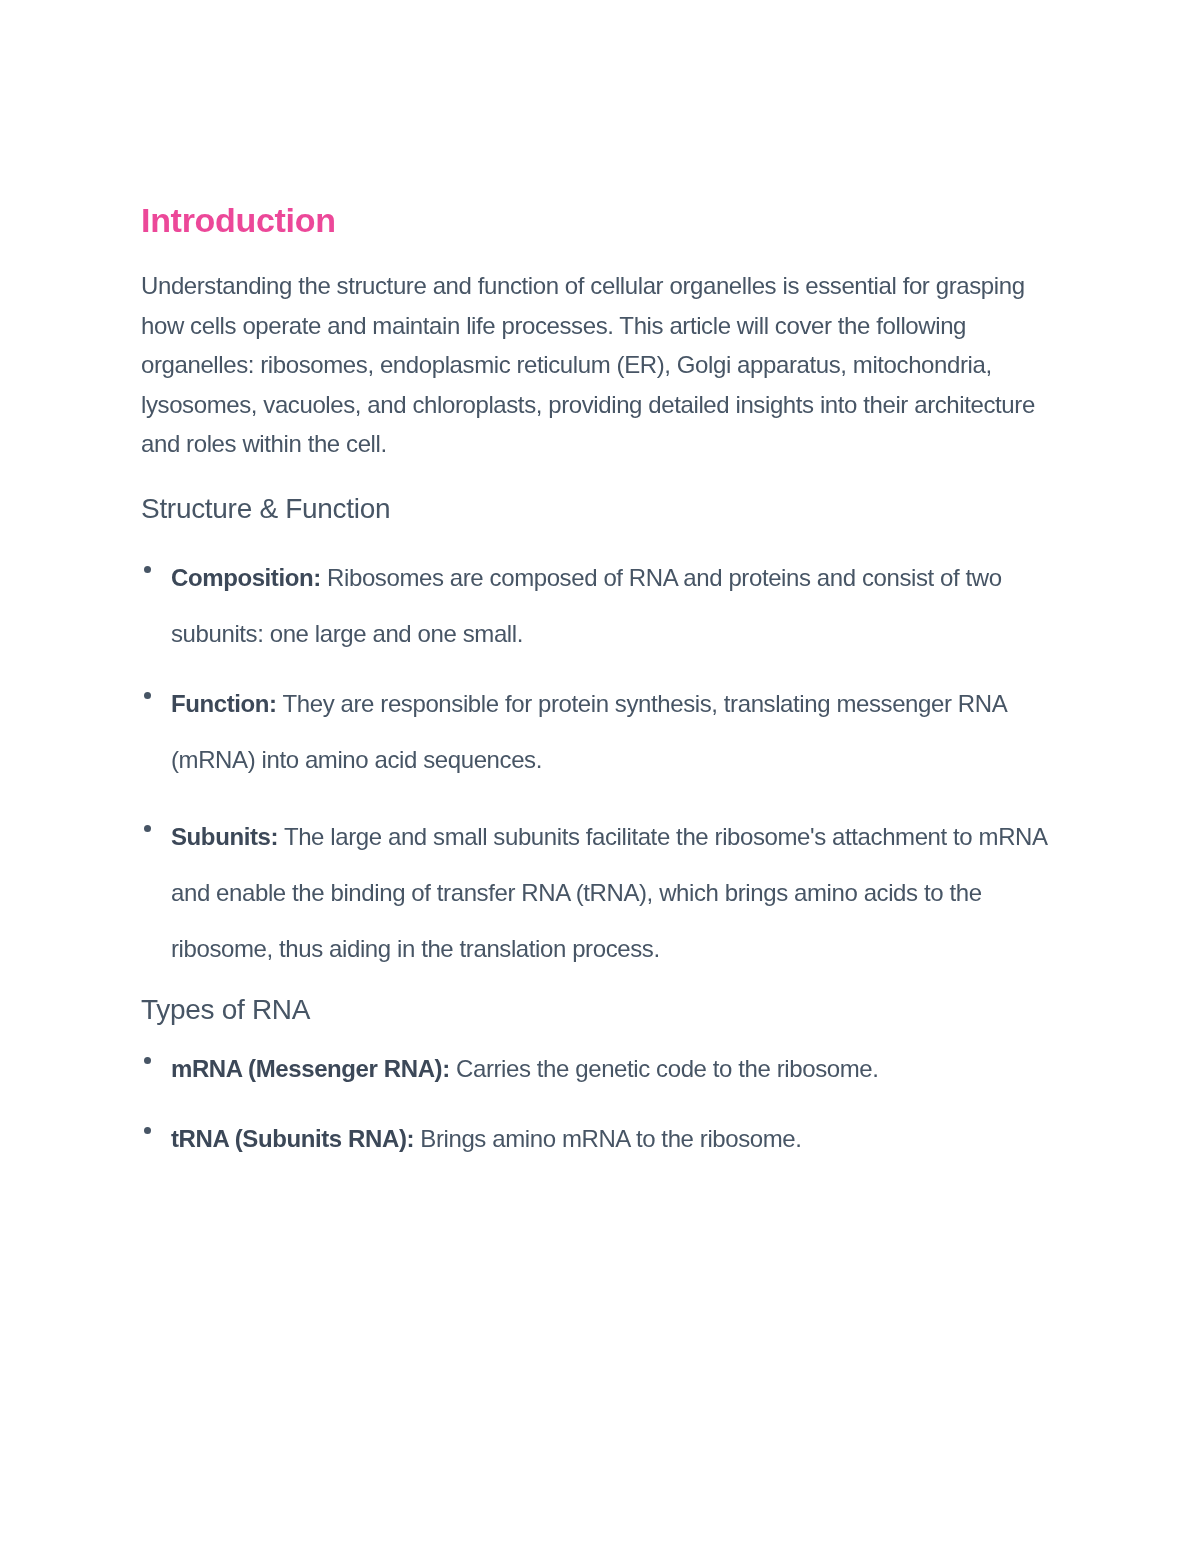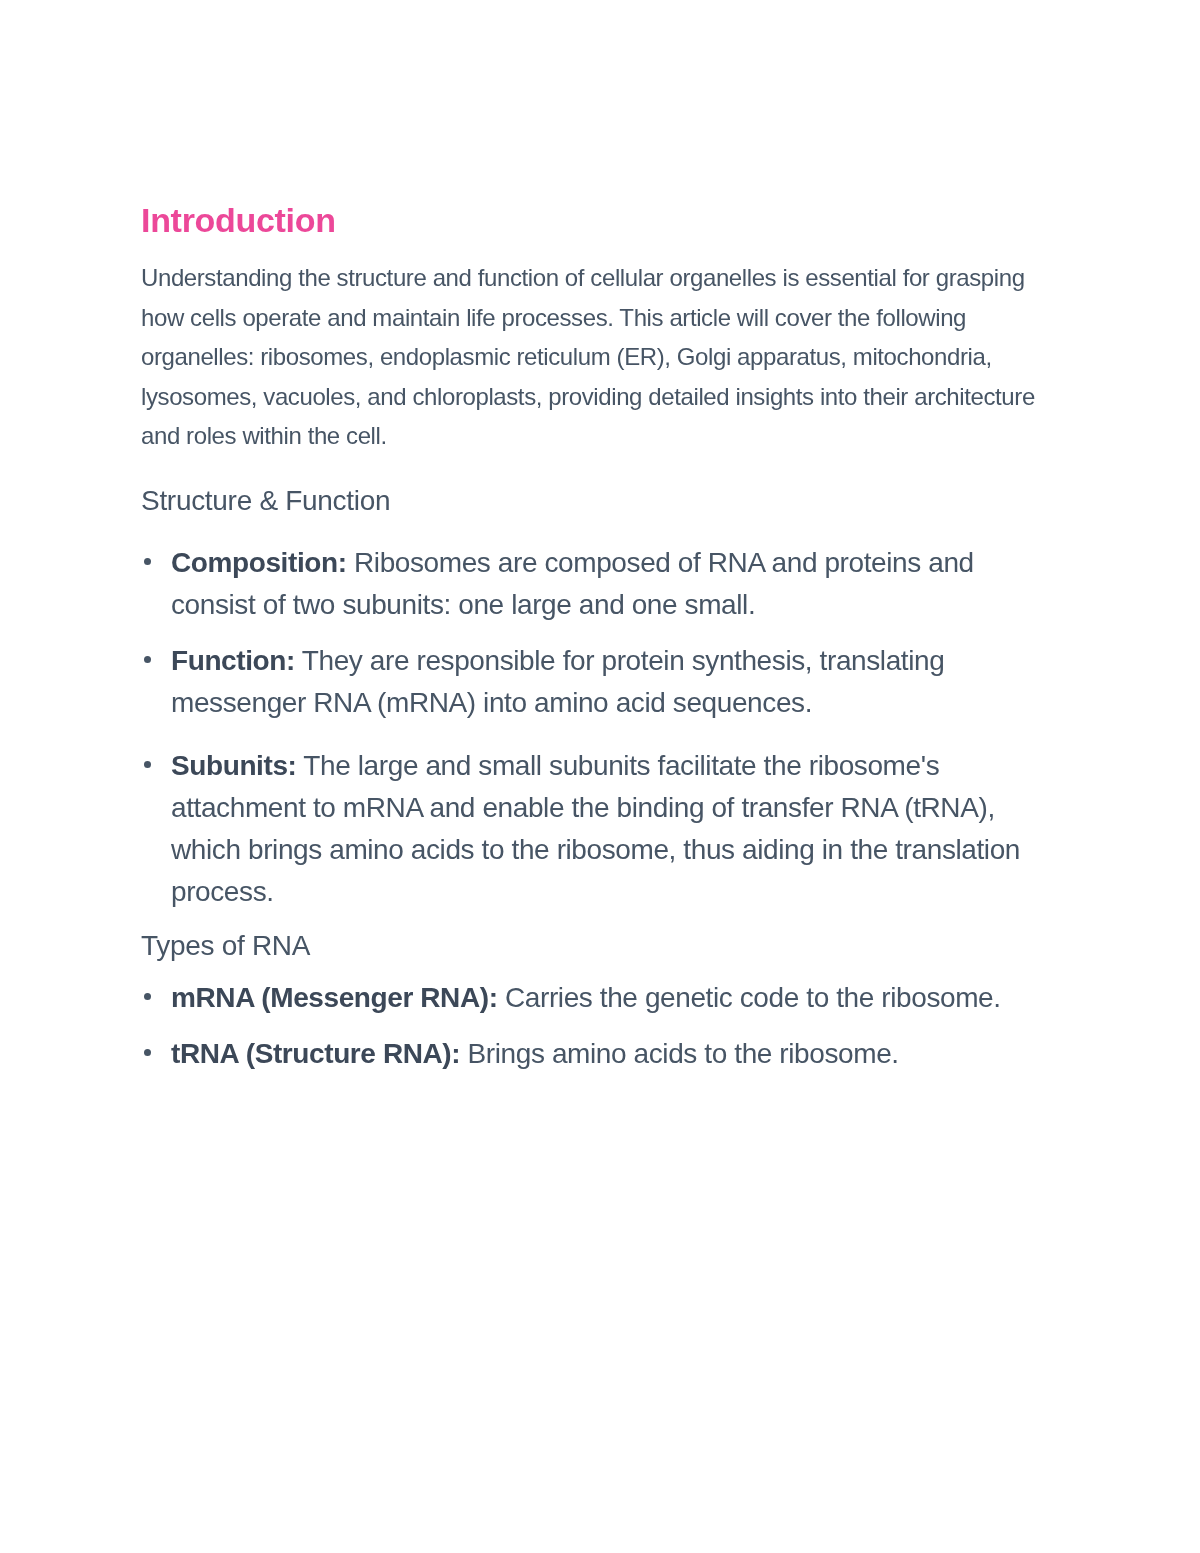"Understanding the structure and function" .intro-p { margin-top: 16px -> 24px }
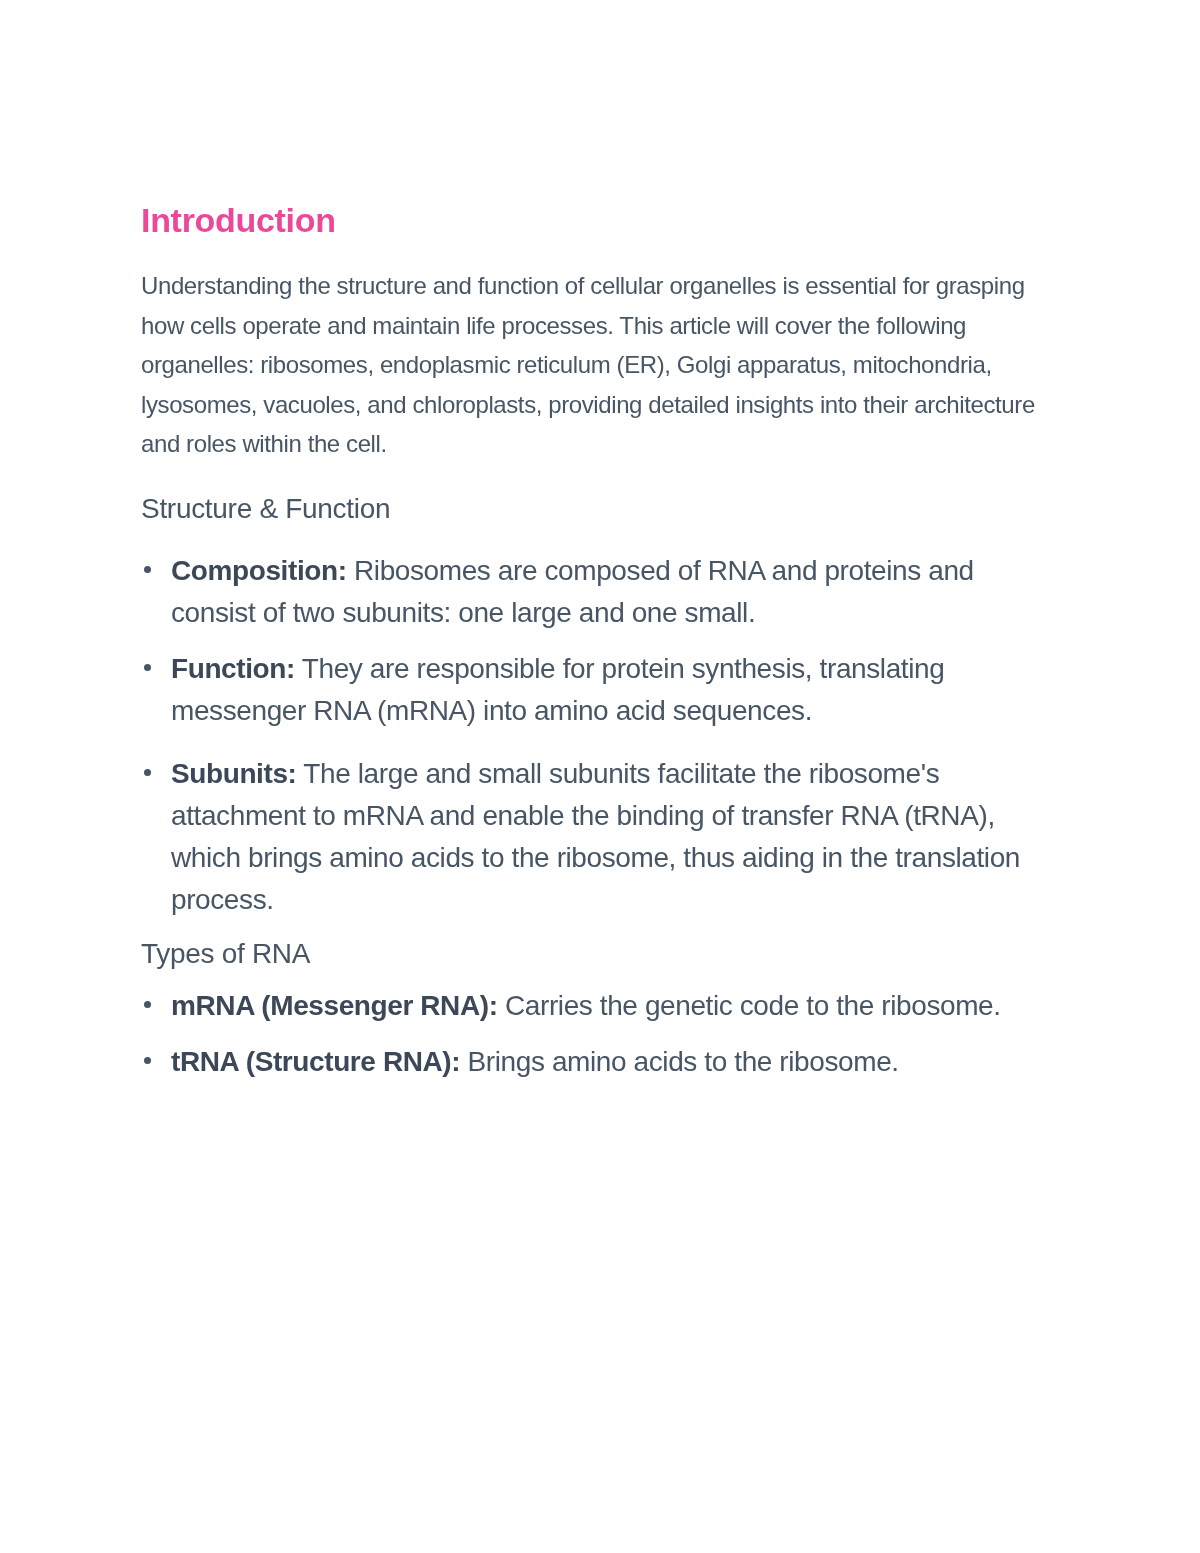"Composition: Ribosomes are composed of" li { font-size: 28px -> 24px; line-height: 42px -> 56px }
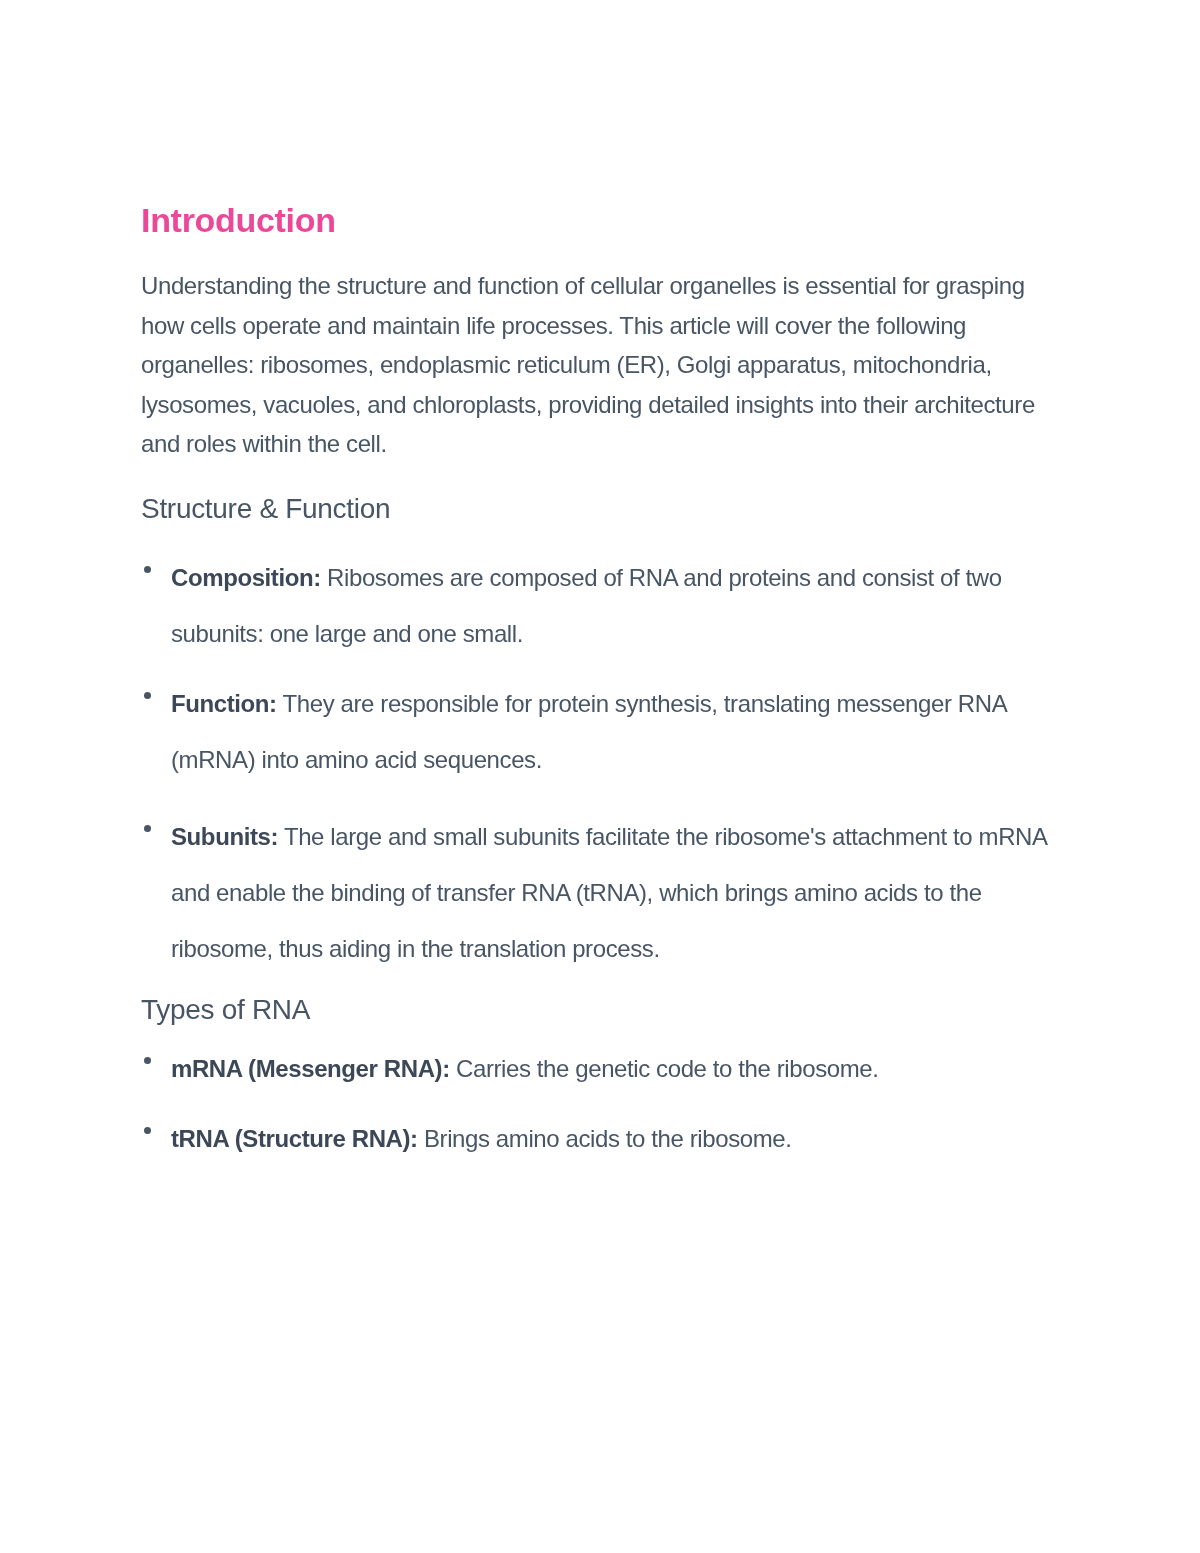"tRNA (Structure RNA):" b { text: Structure -> Subunits }
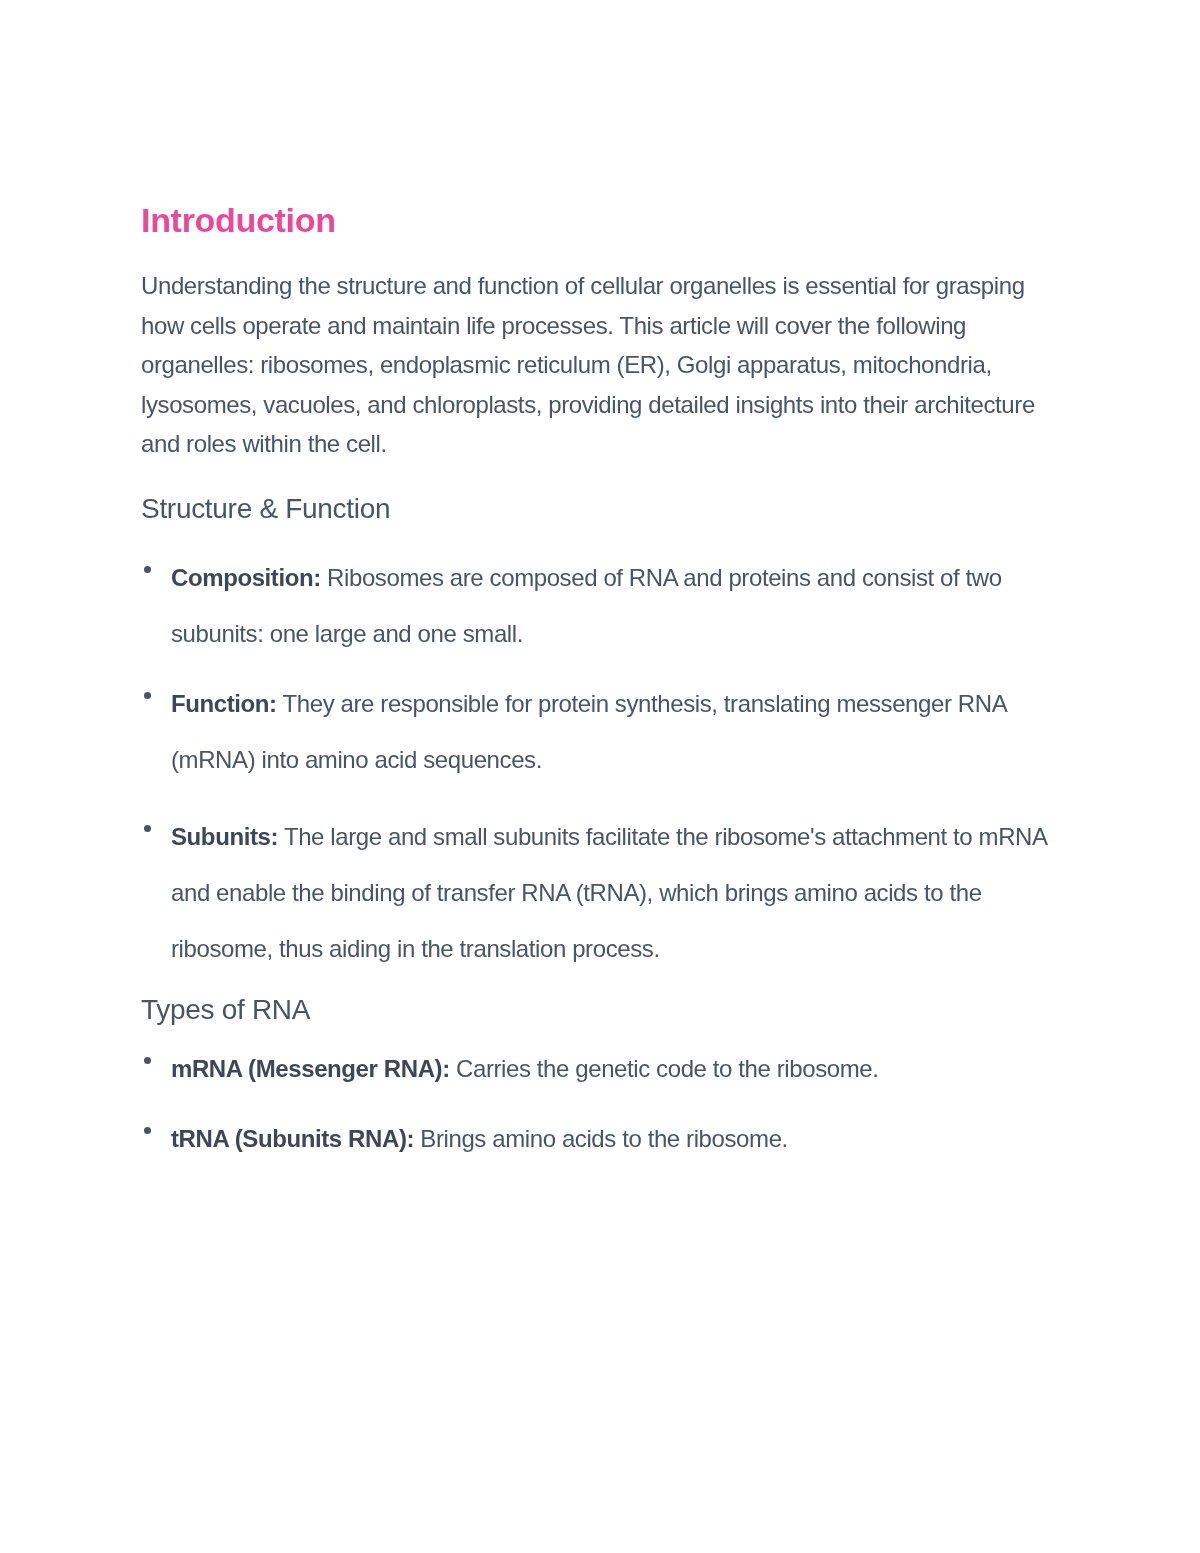"Brings amino acids to the" span { text: acids -> mRNA }
